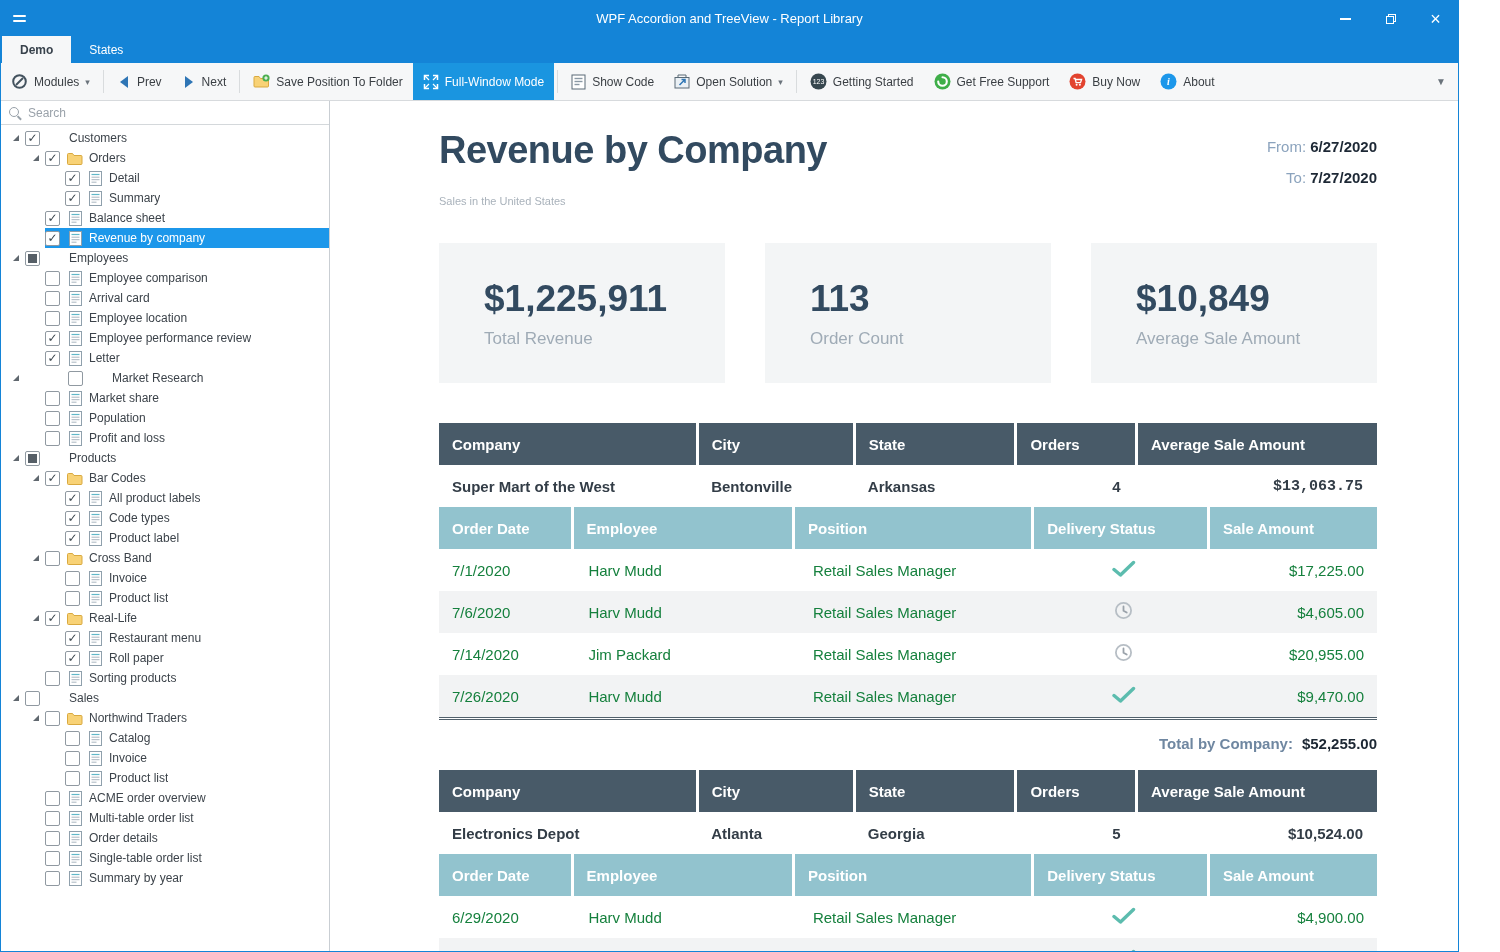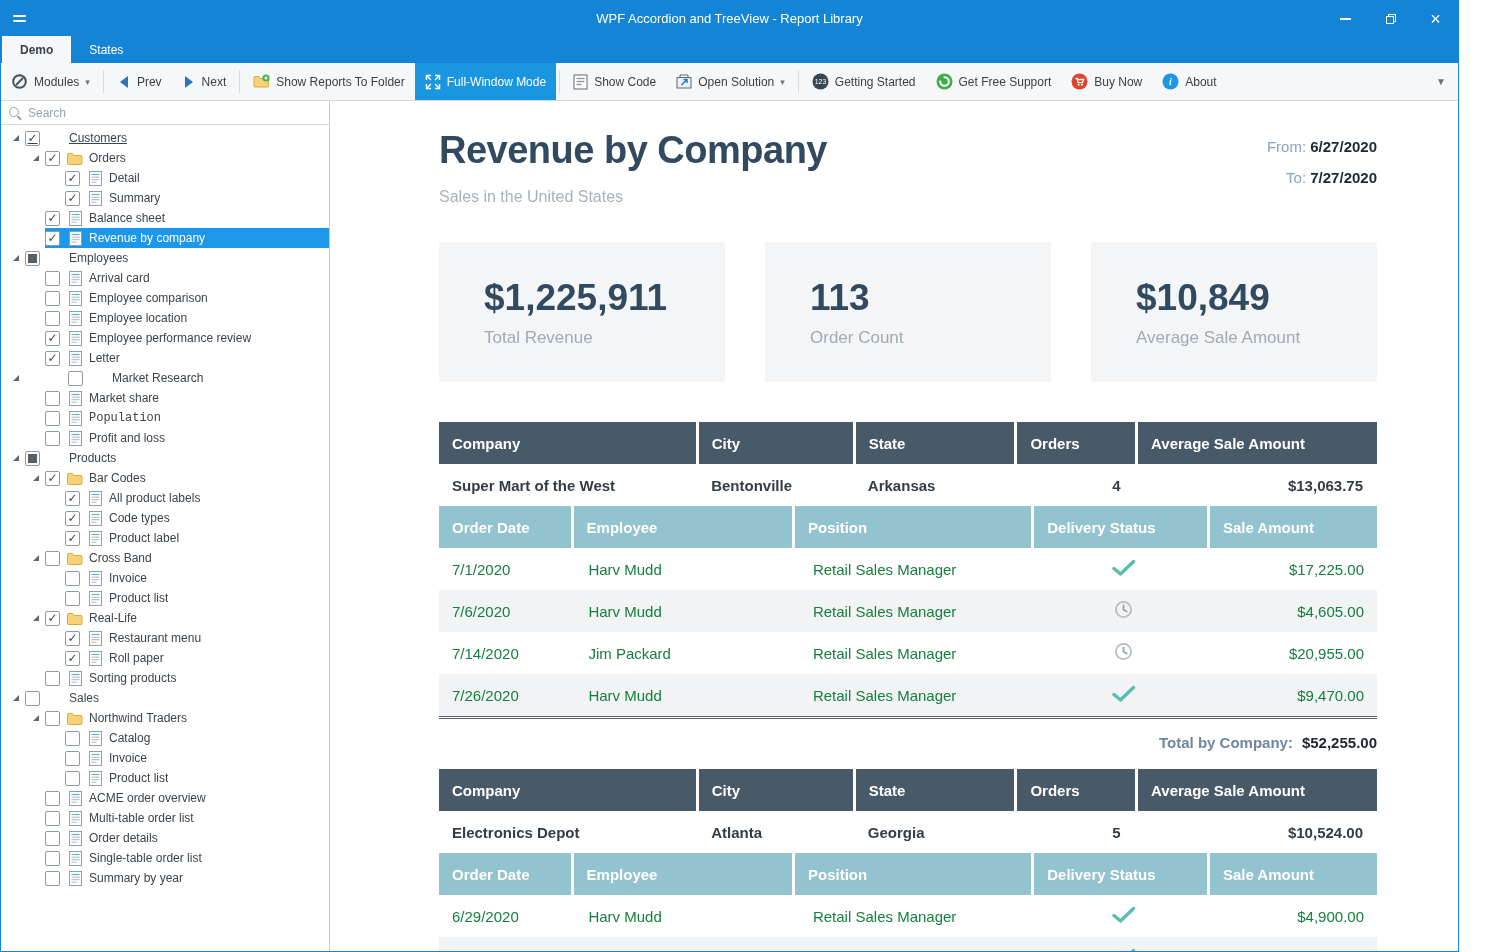"Show Reports To Folder" span { text: Show Reports -> Save Position }
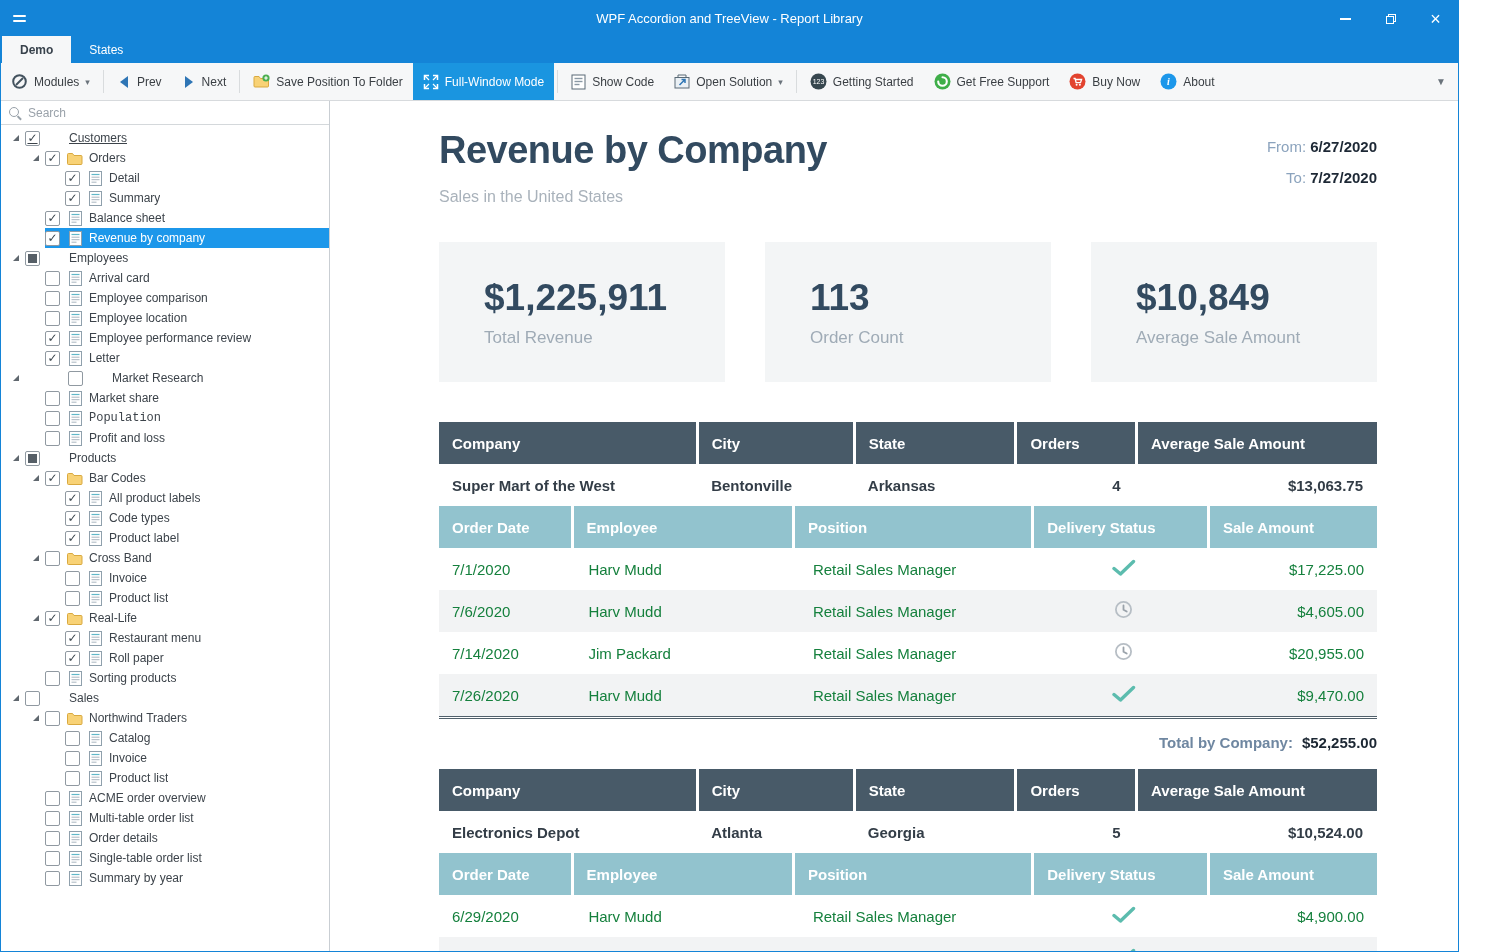"Customers" div.tree-row { text-decoration: underline -> none }
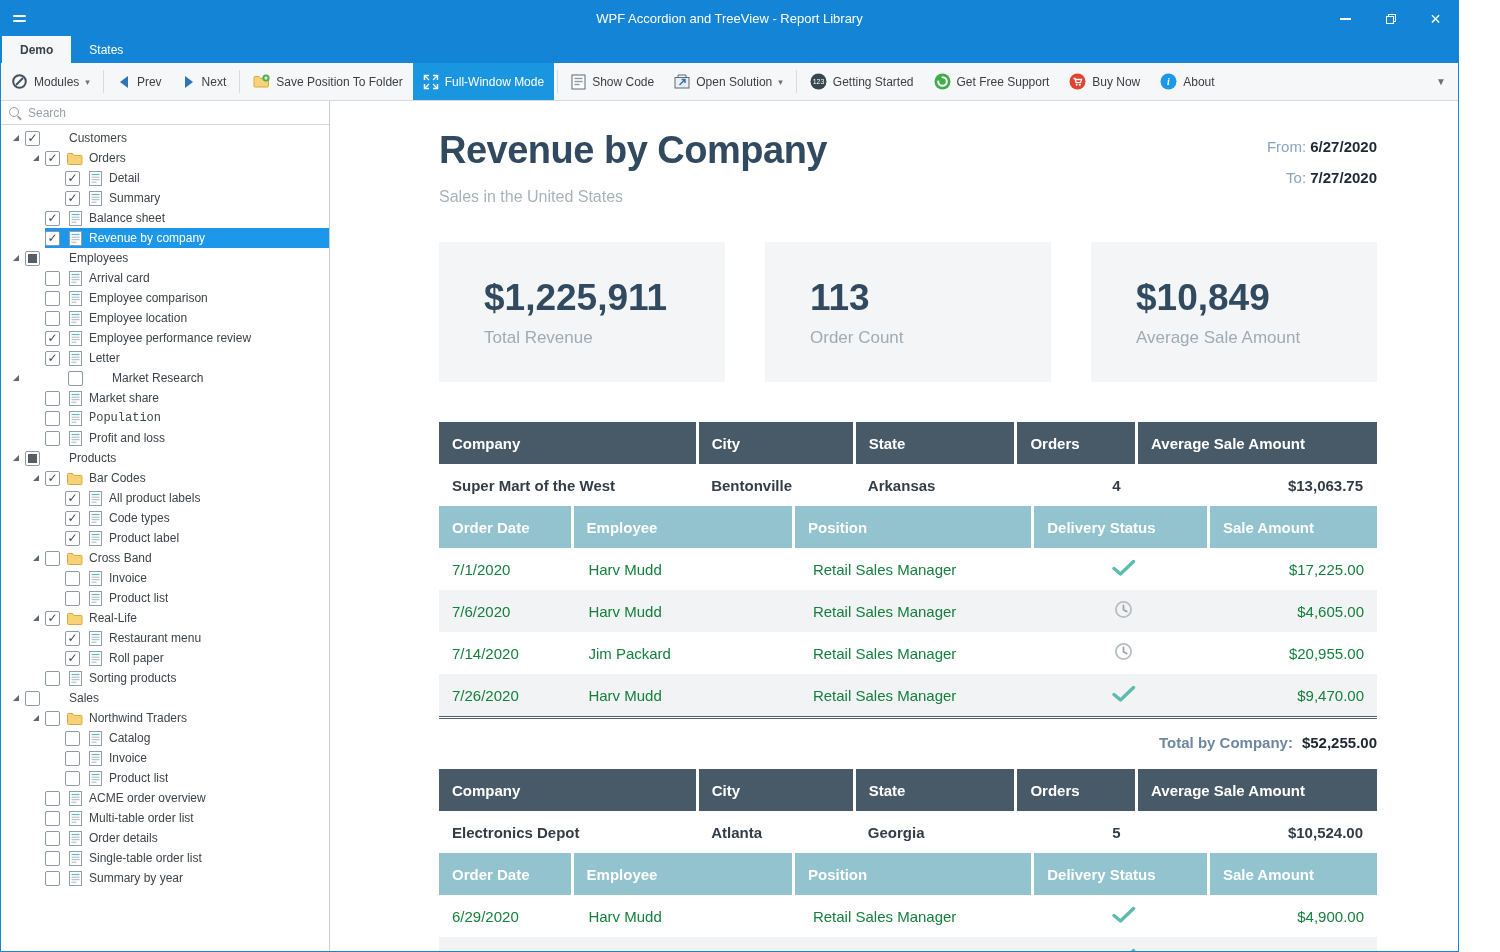"Sales in the United States" .report-subtitle { font-size: 16px -> 11px; margin-top: 16px -> 23px }
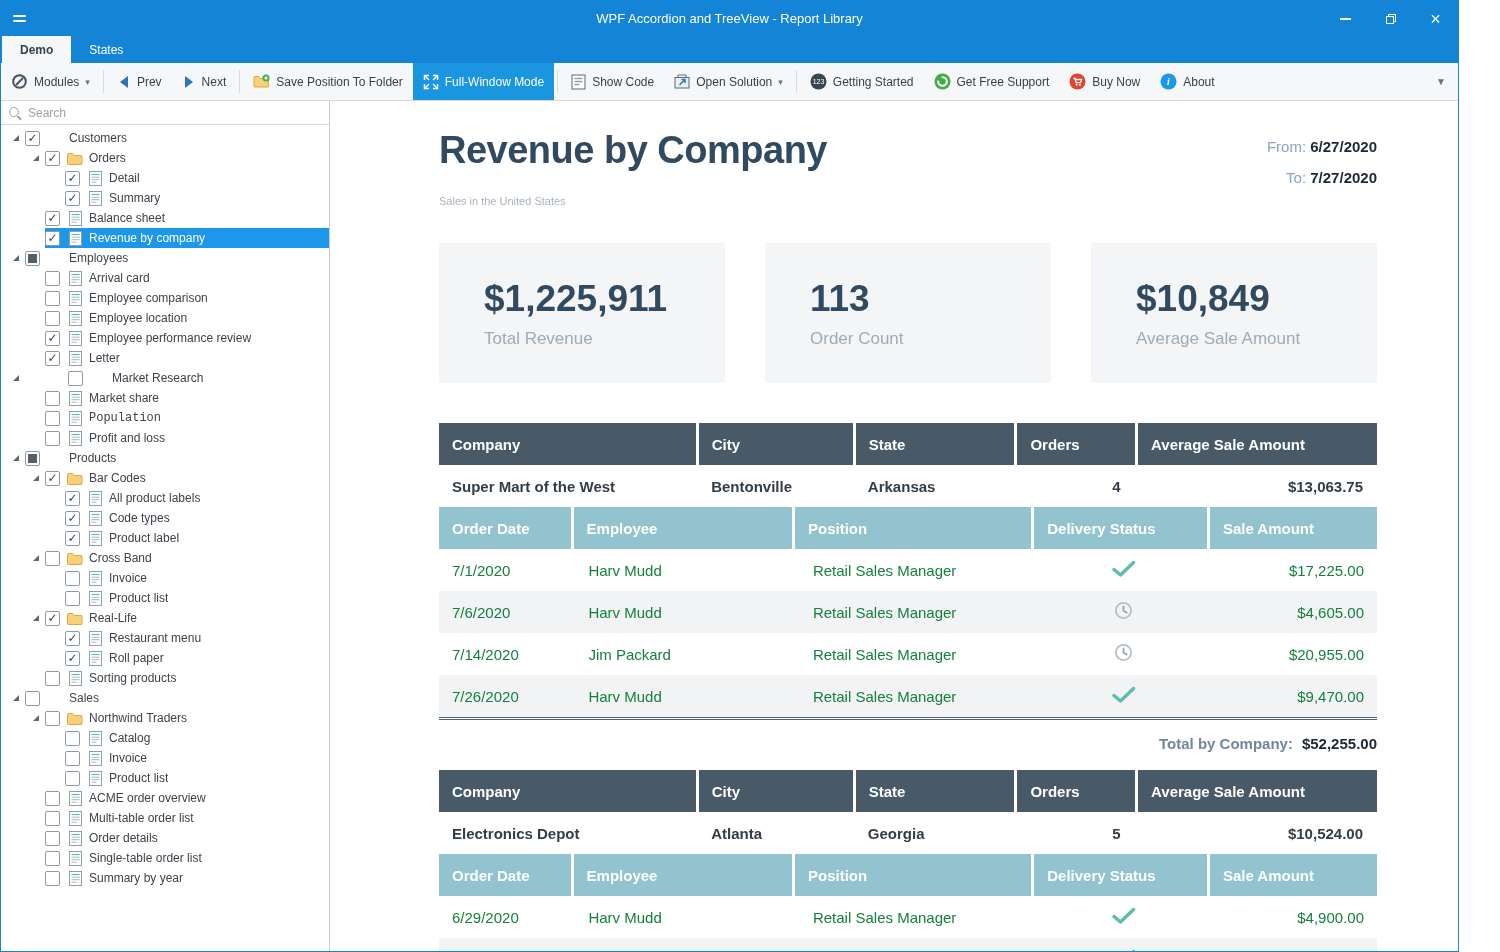"Arrival card" div.tree-row { order: before "Employee comparison" -> after "Employee comparison" }
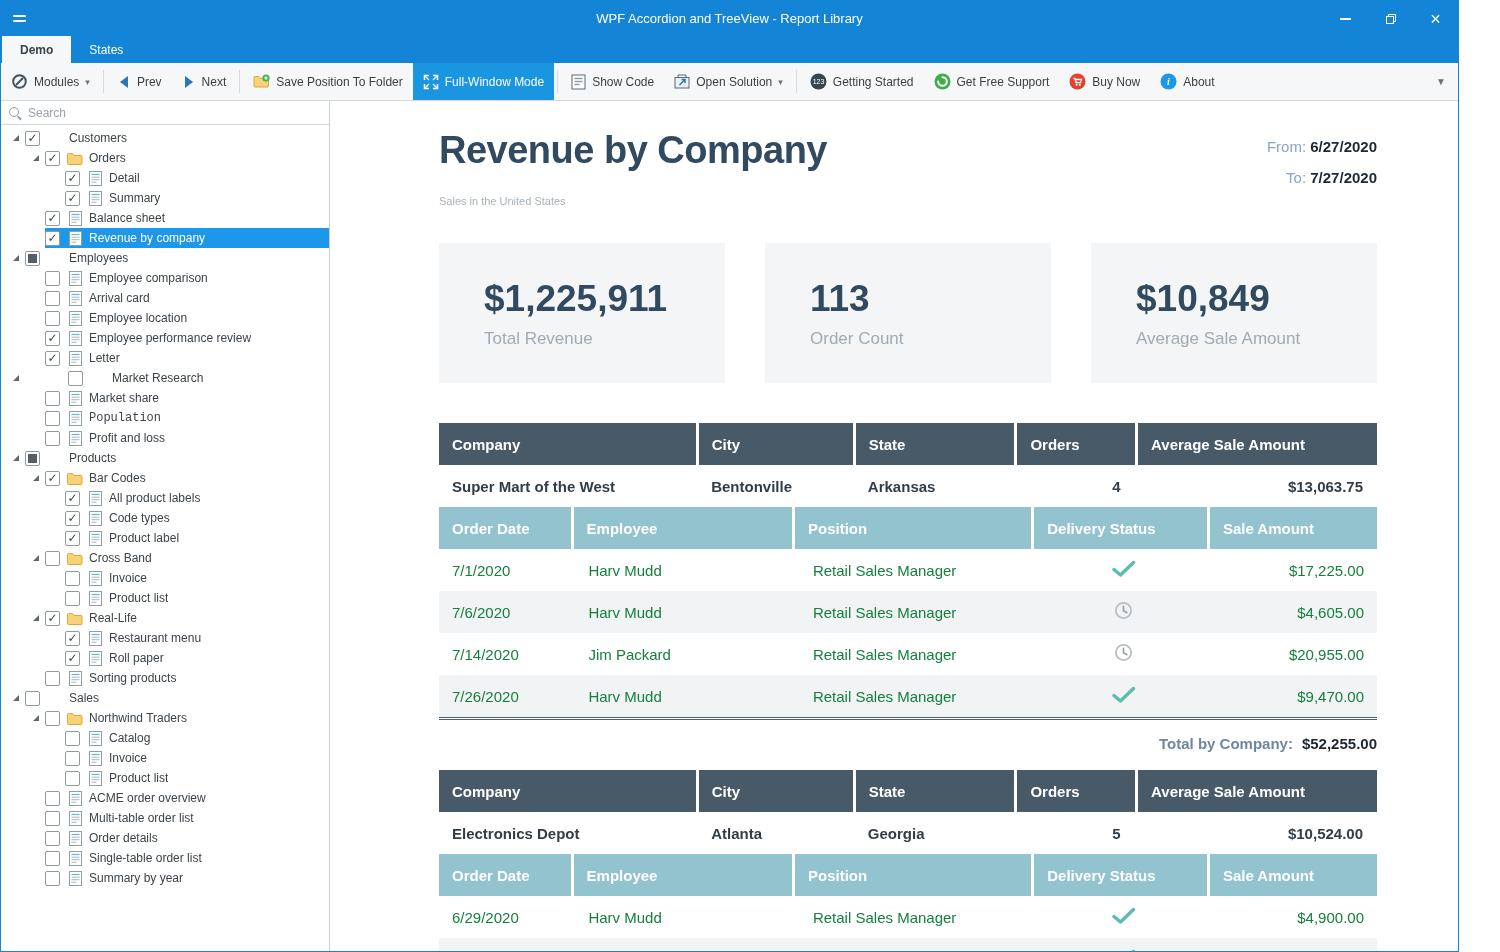"Population" div.tree-row { font-family: Liberation Mono, monospace -> none }
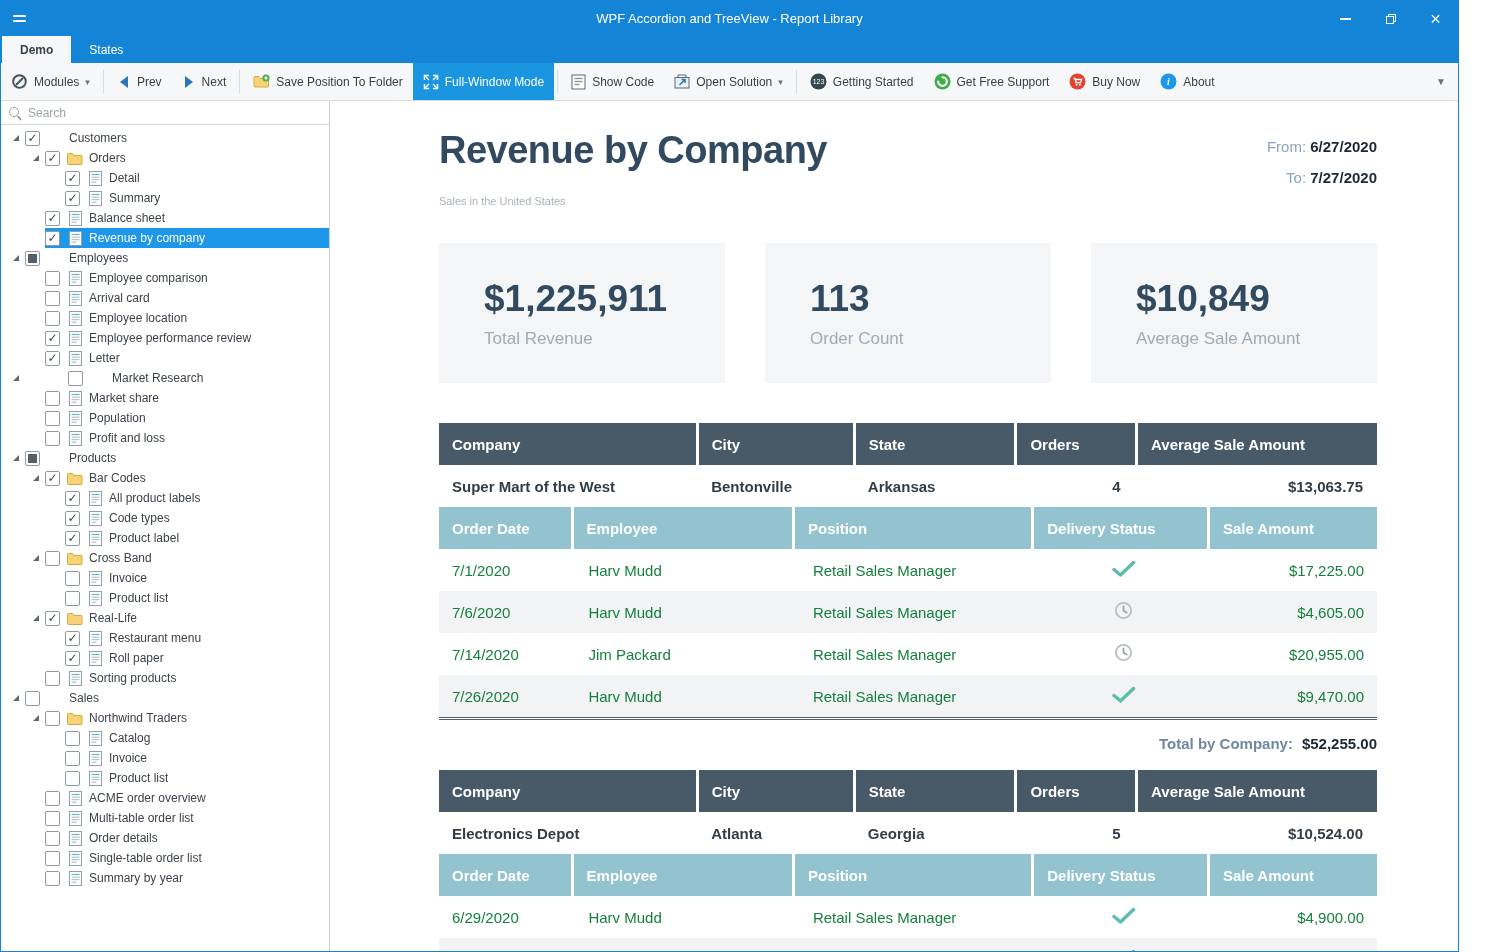"$13,063.75" div.ccell { font-family: none -> Liberation Mono, monospace }
